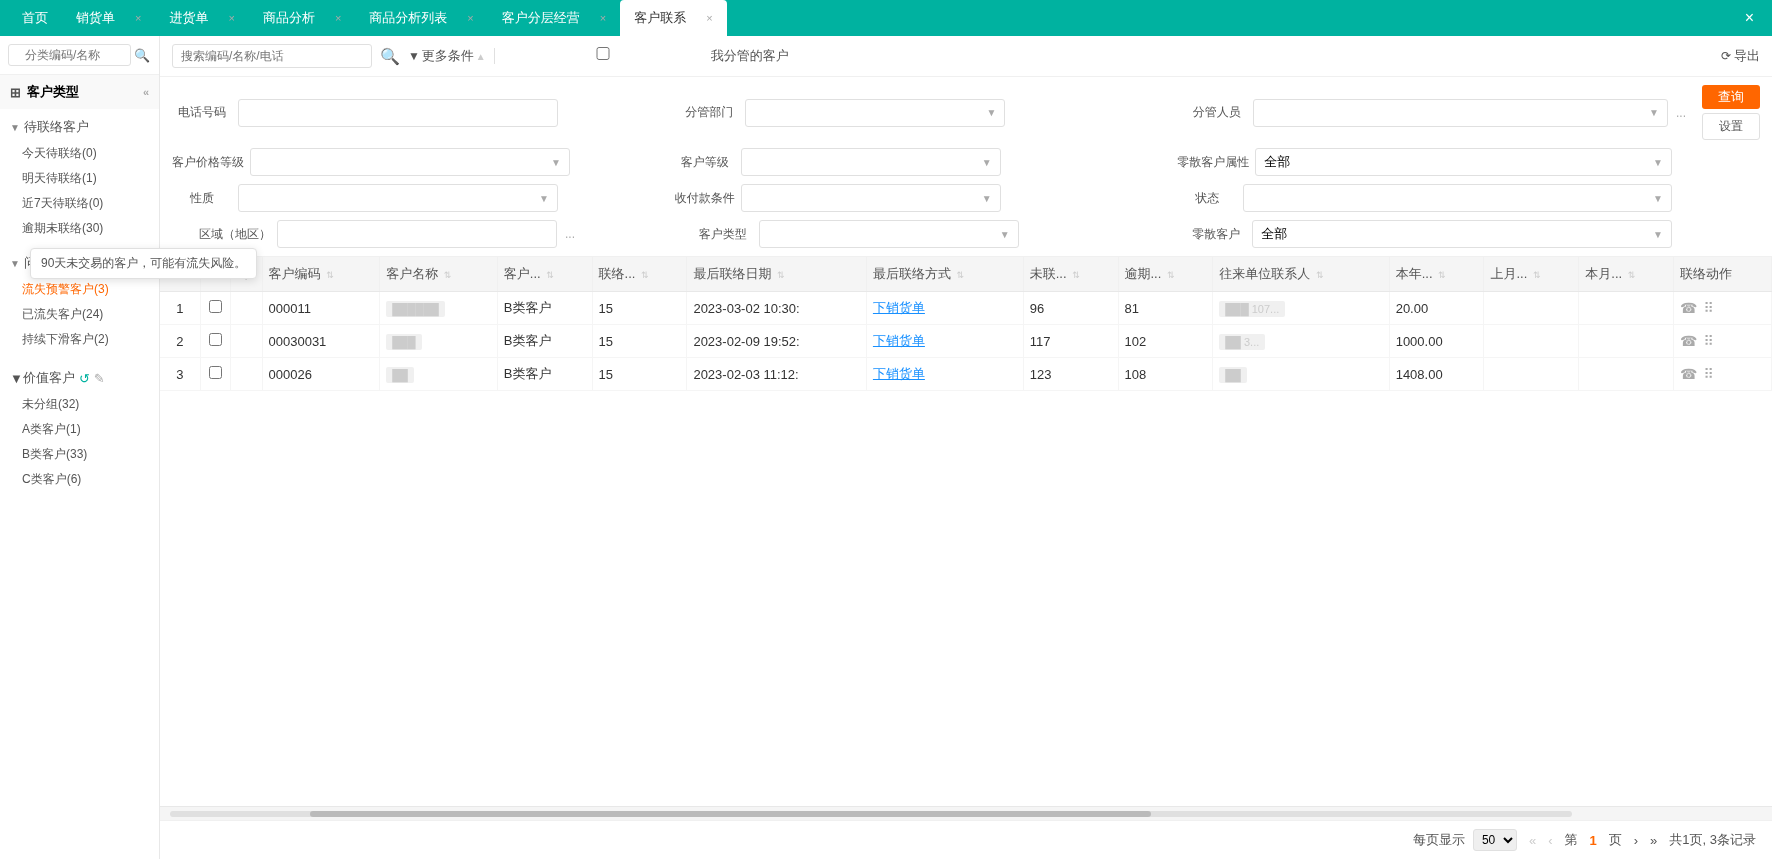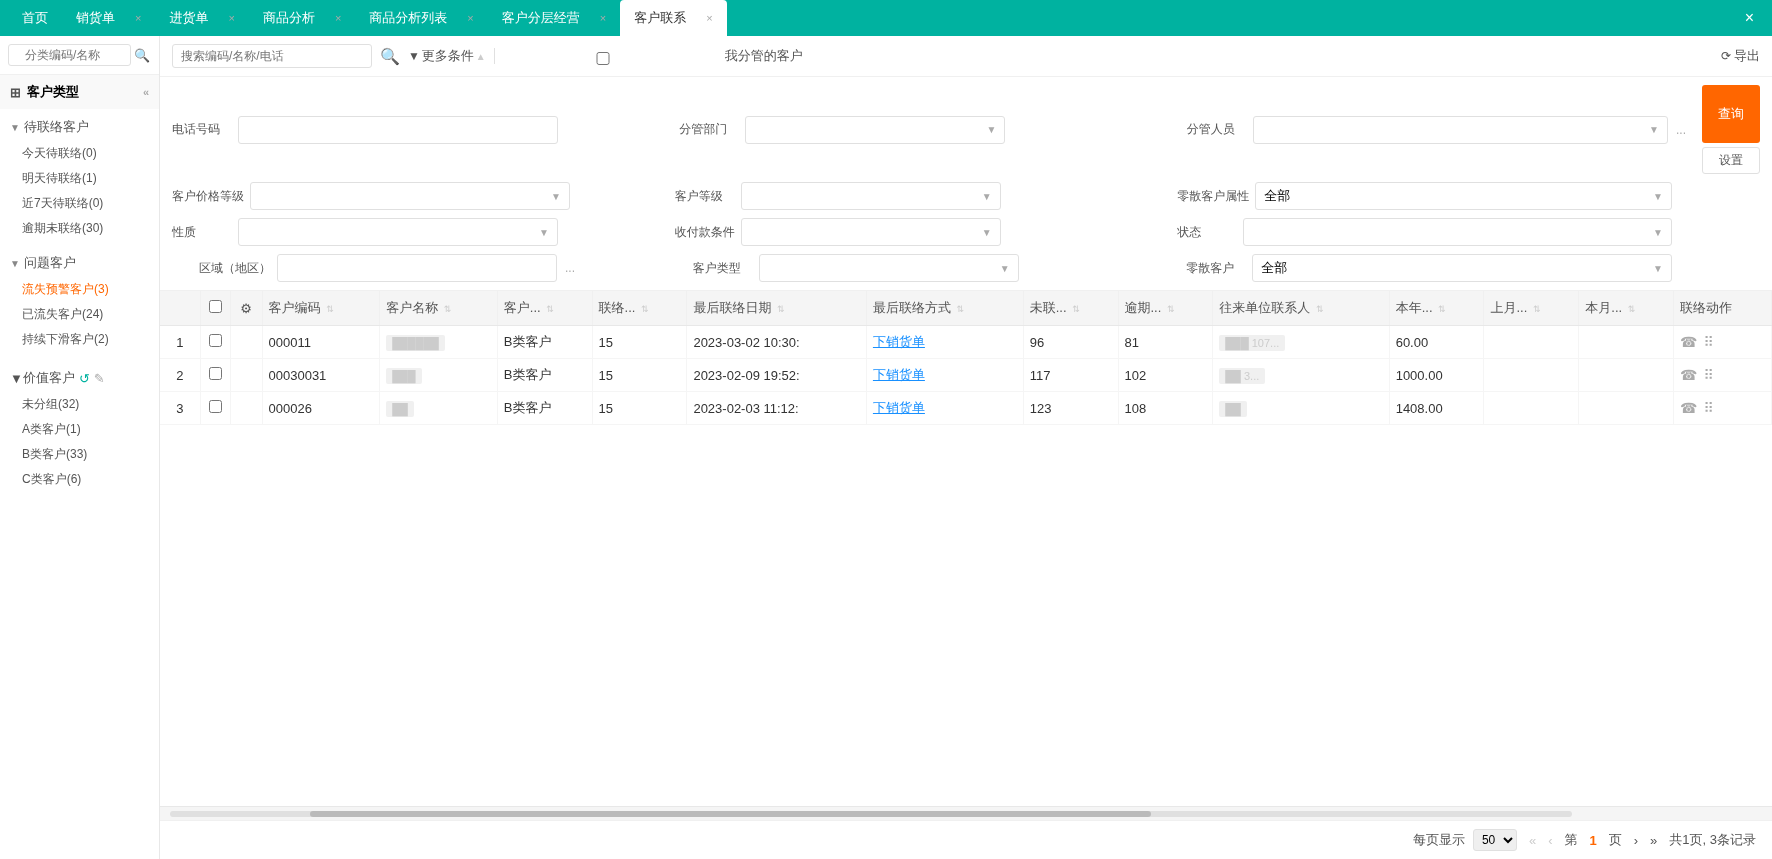"我分管的客户" .toolbar .checkbox-row { align-items: flex-end -> flex-start; gap: 22px -> 8px }
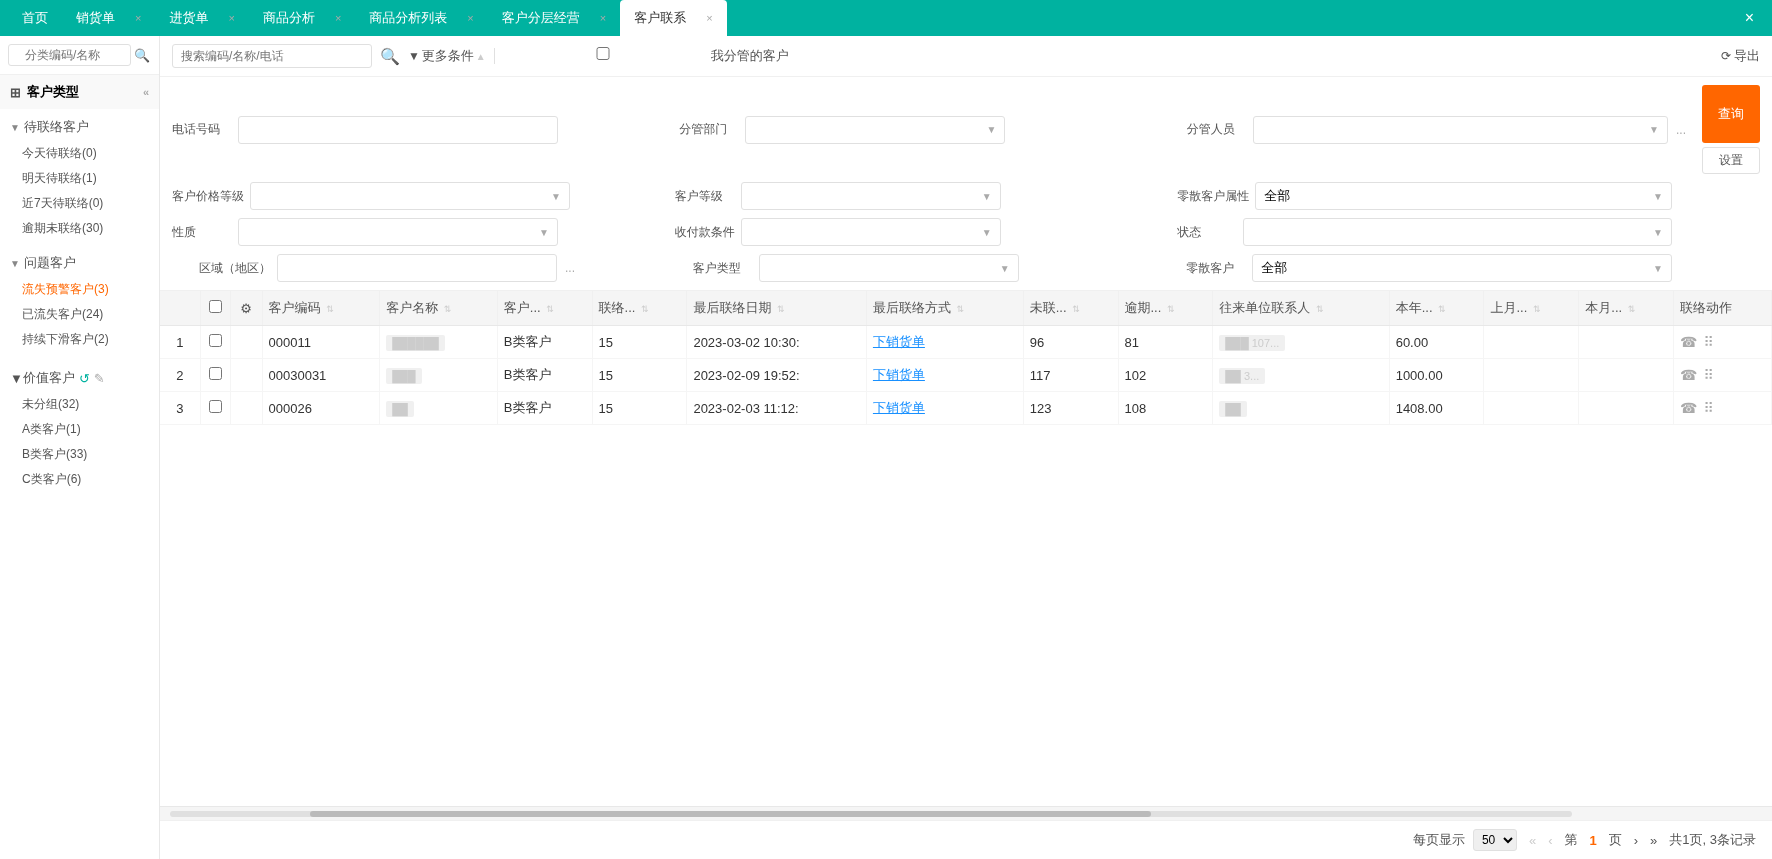"查询" .query-btn { padding: 20px 16px -> 3px 16px }
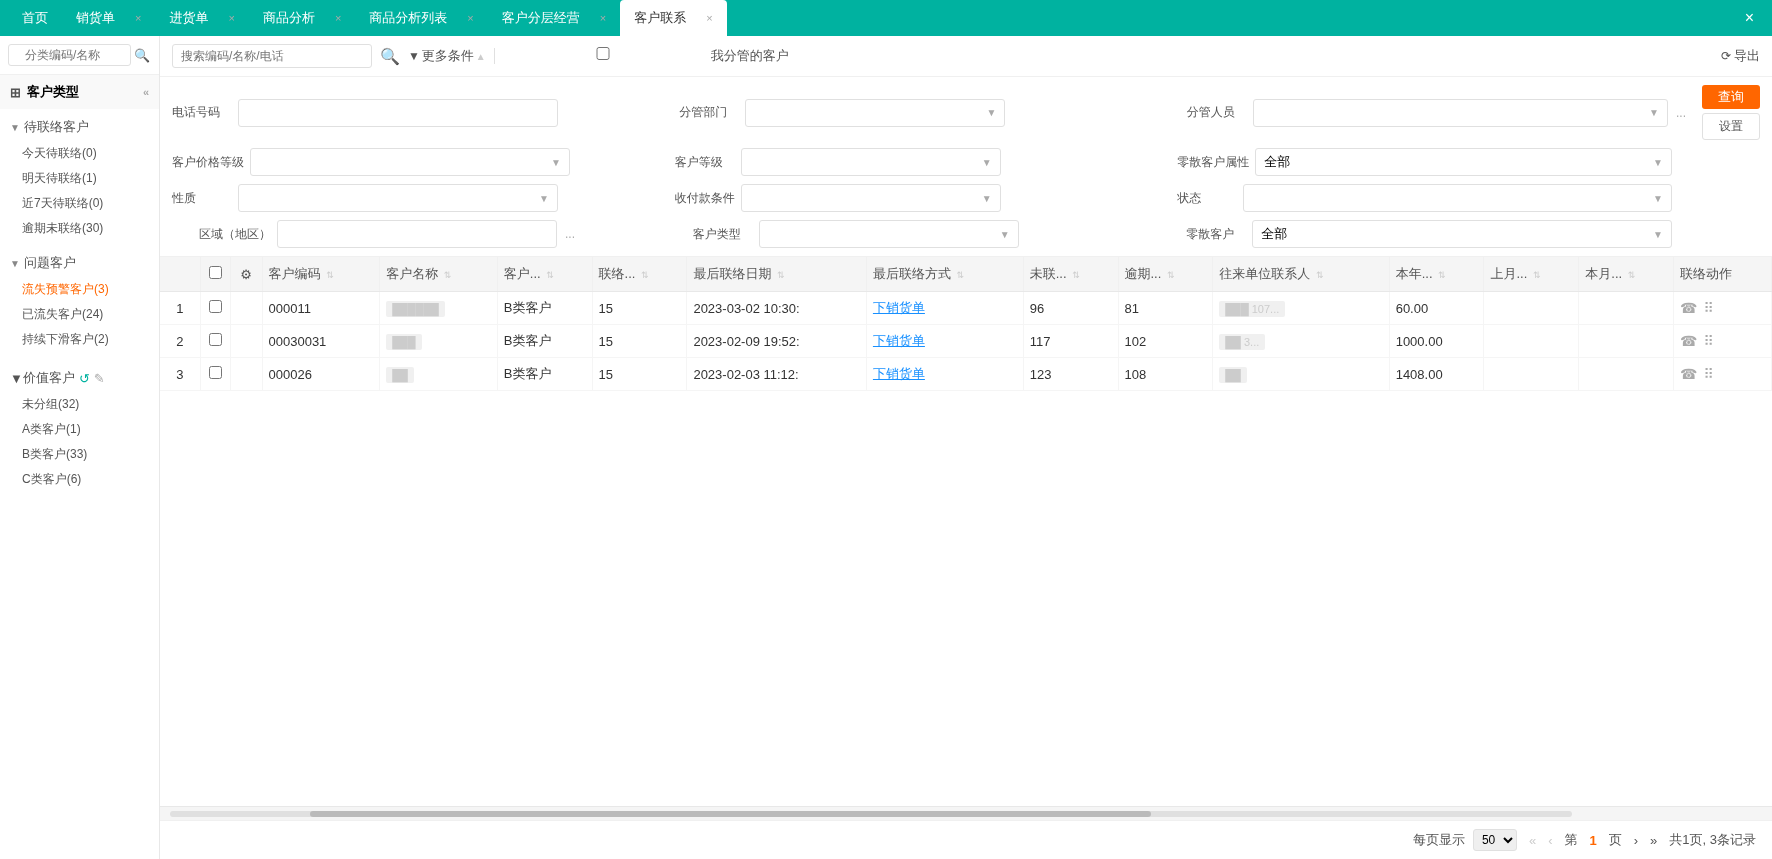"电话号码" .filter-label { text-align: left -> center }
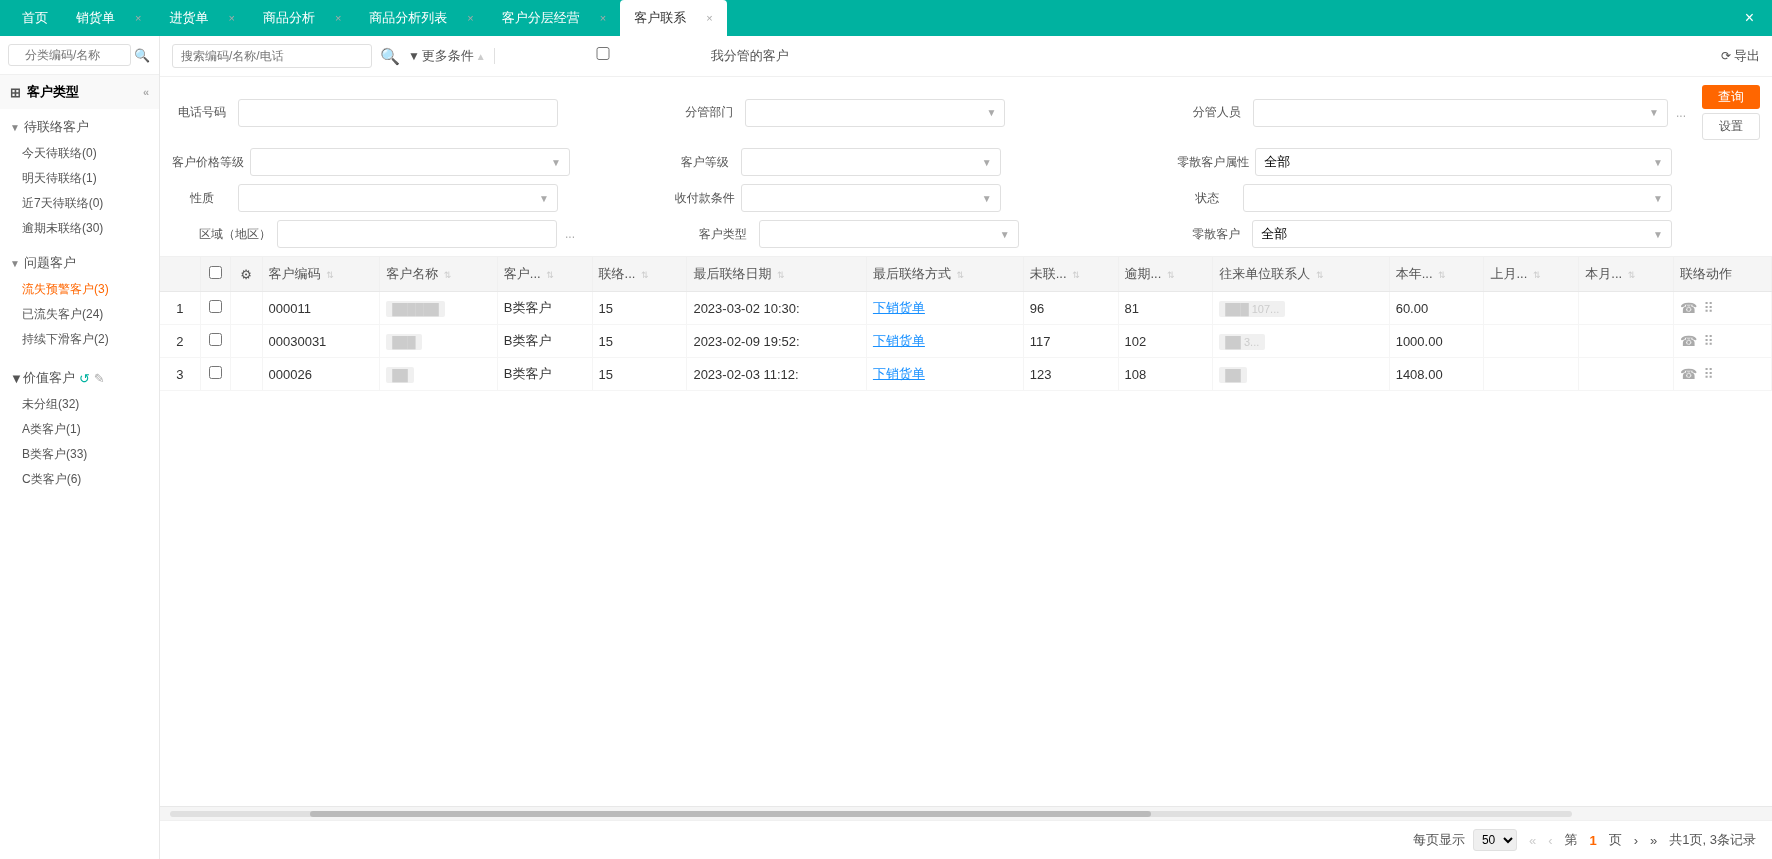"90天未交易的客户，可能有流失风险。" div.tooltip-popup { html: none -> <div>90天未交易的客户，可能有流失风险。</div> }
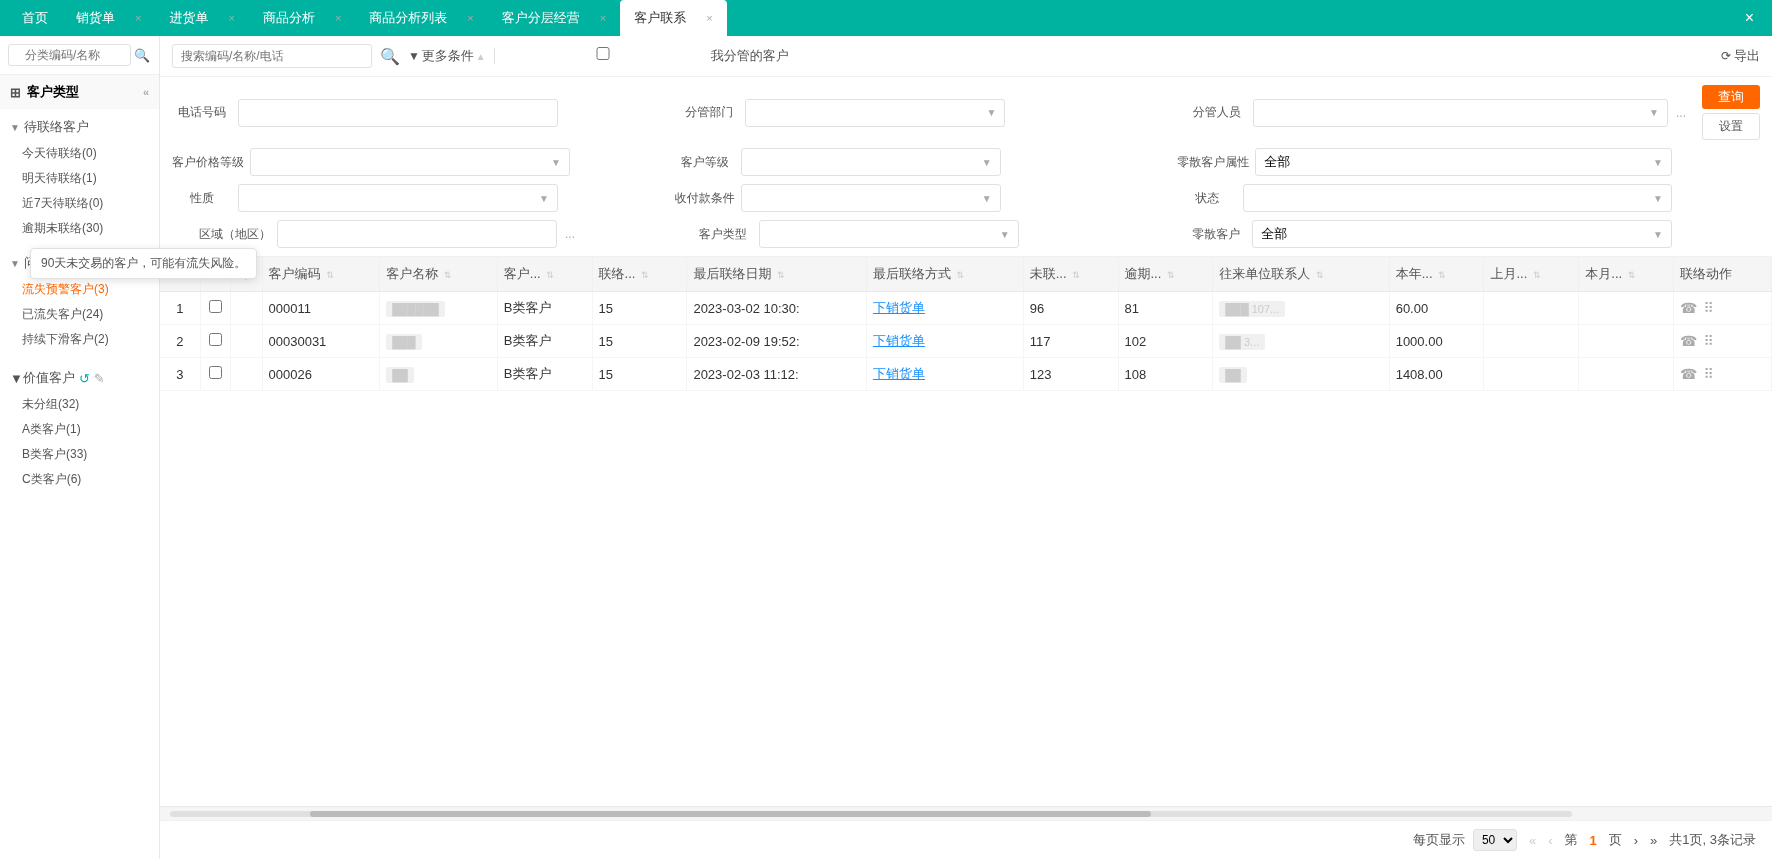"60.00" td { text: 60.00 -> 20.00 }
